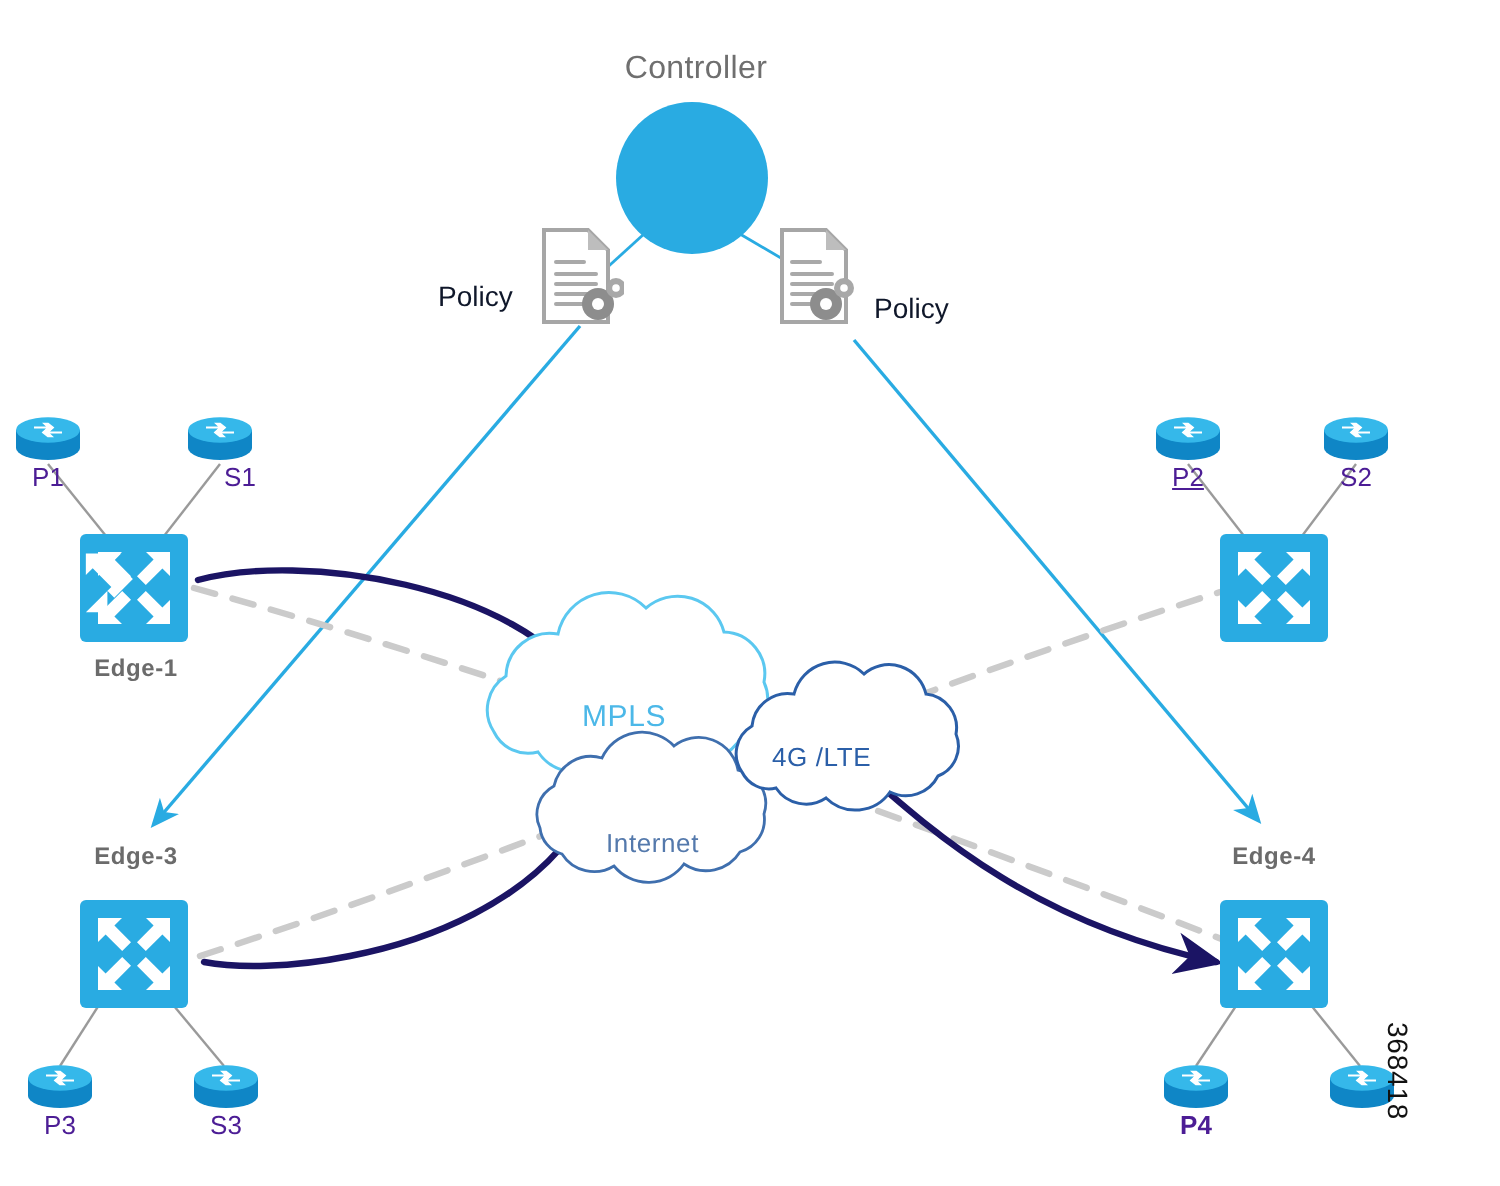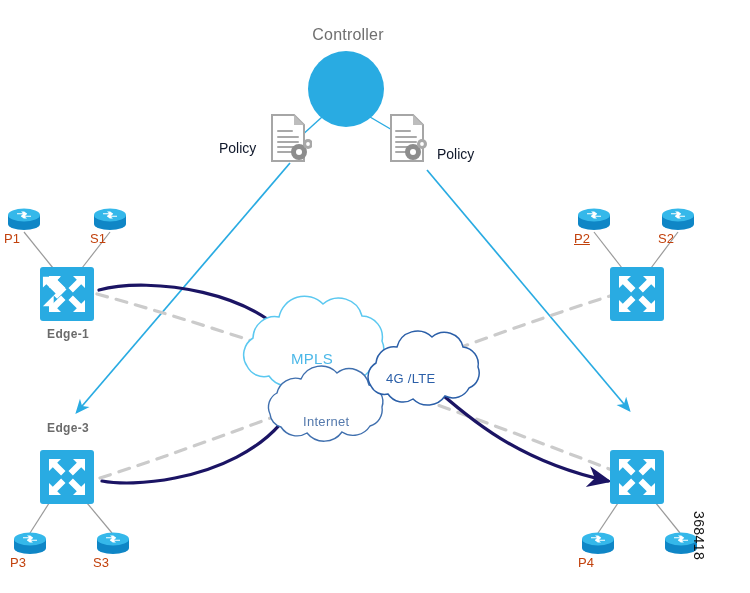"P1" .router-label { color: #c2410c -> #4c1d95; text-align: left -> center }
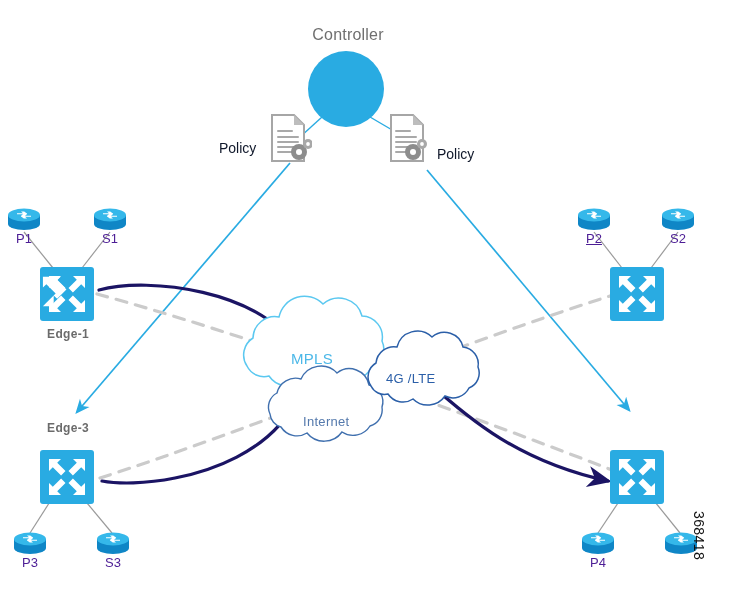"S1" div.router-label { left: 90px -> 100px }
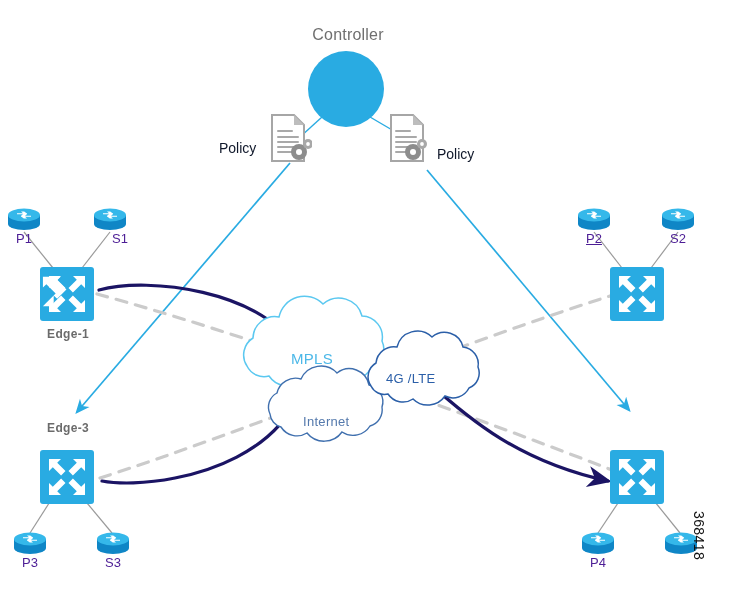"Edge-4" div.edge-label { html: none -> <div>Edge-4</div> }
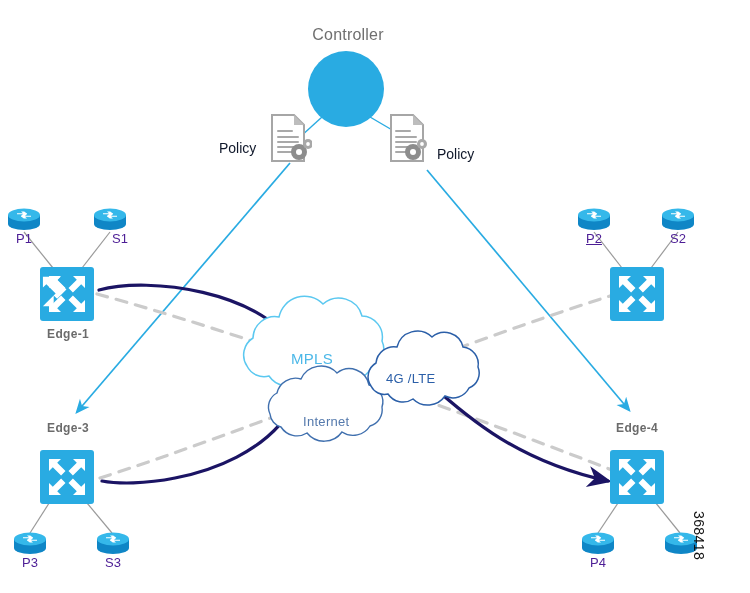"P4" div.router-label { font-weight: none -> bold }
